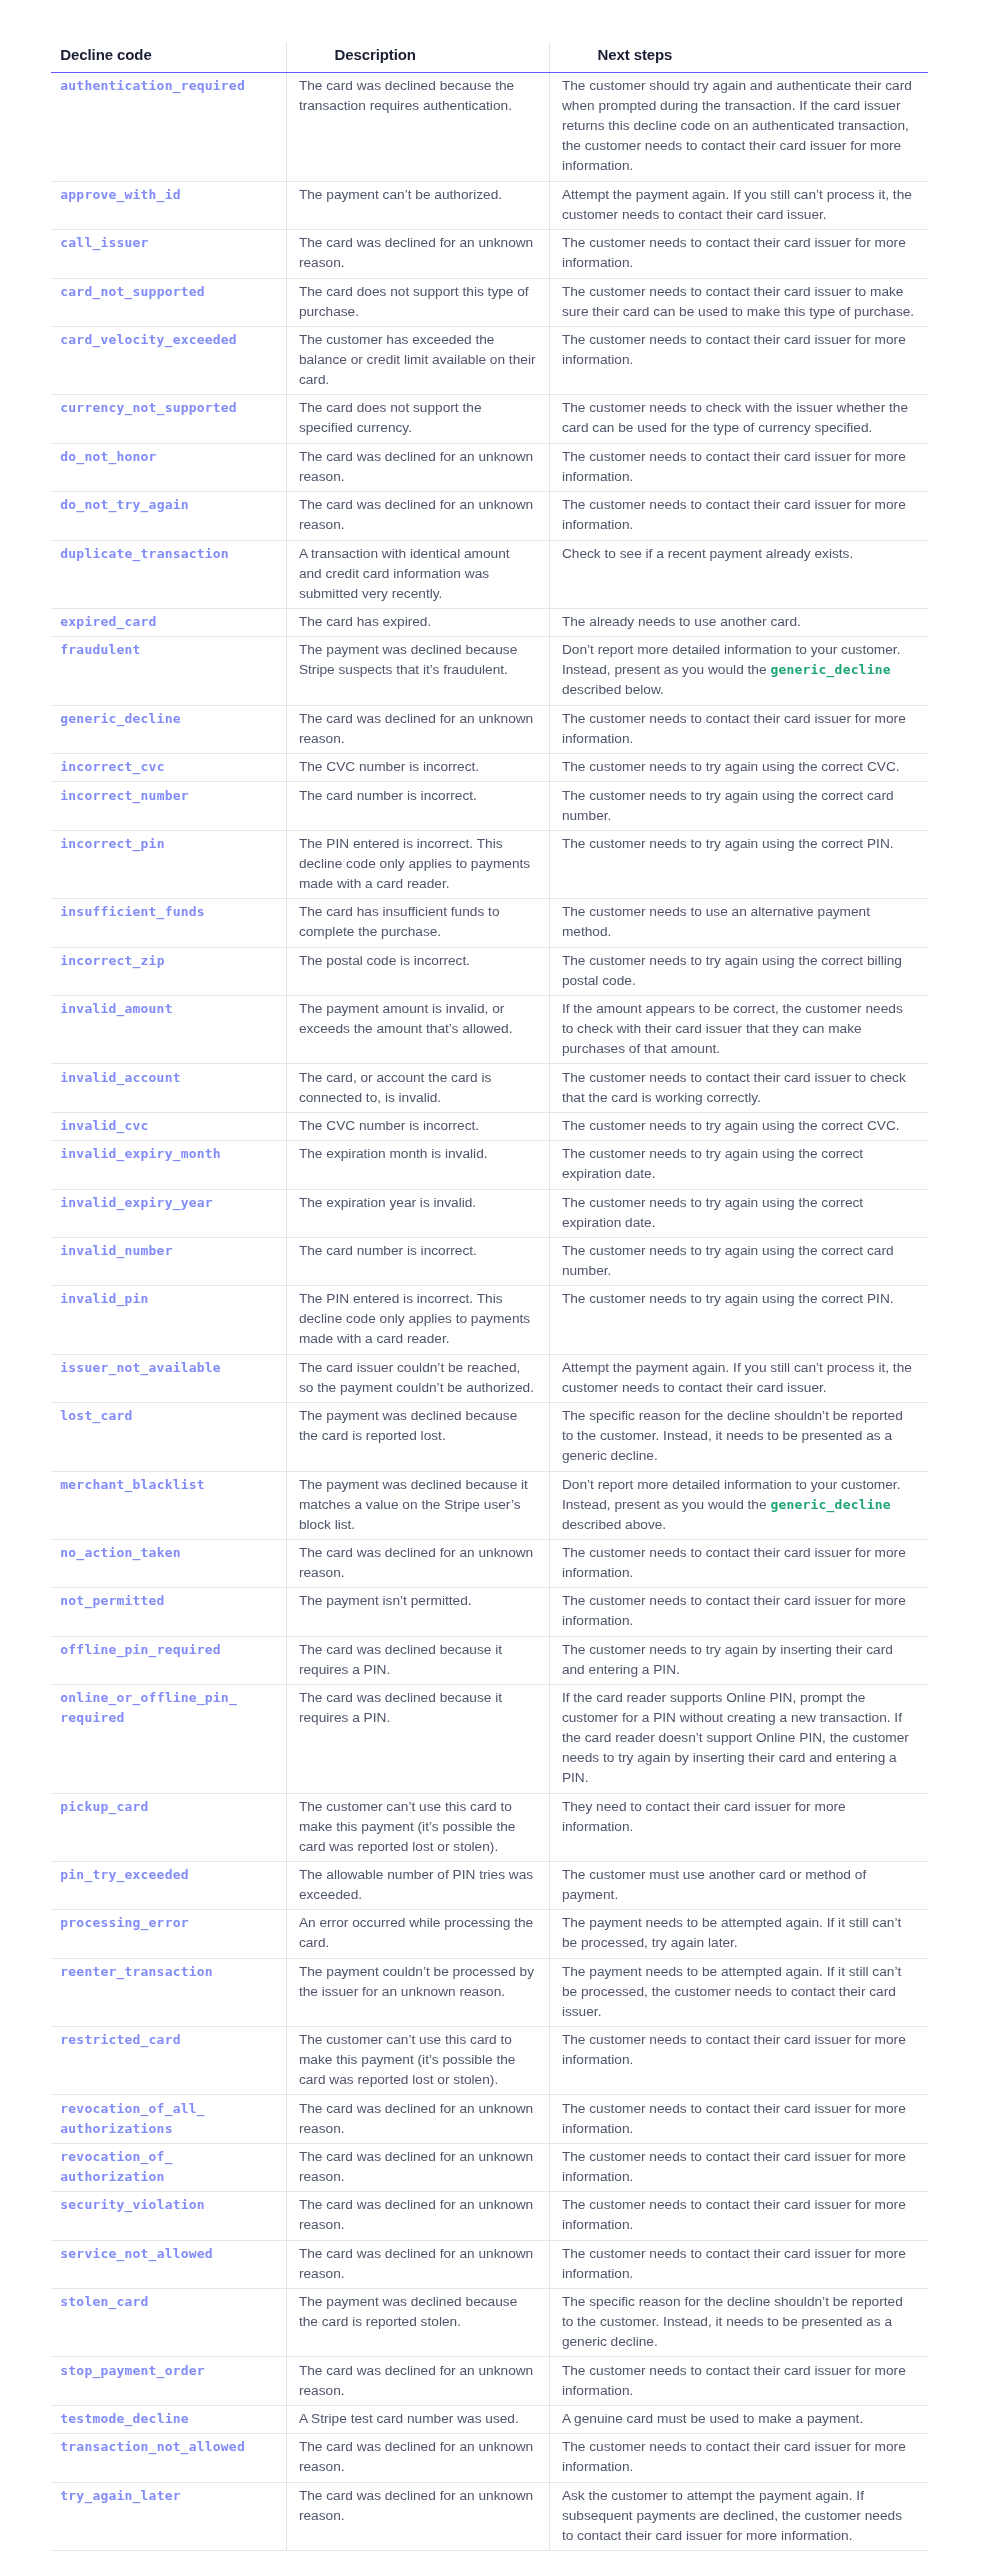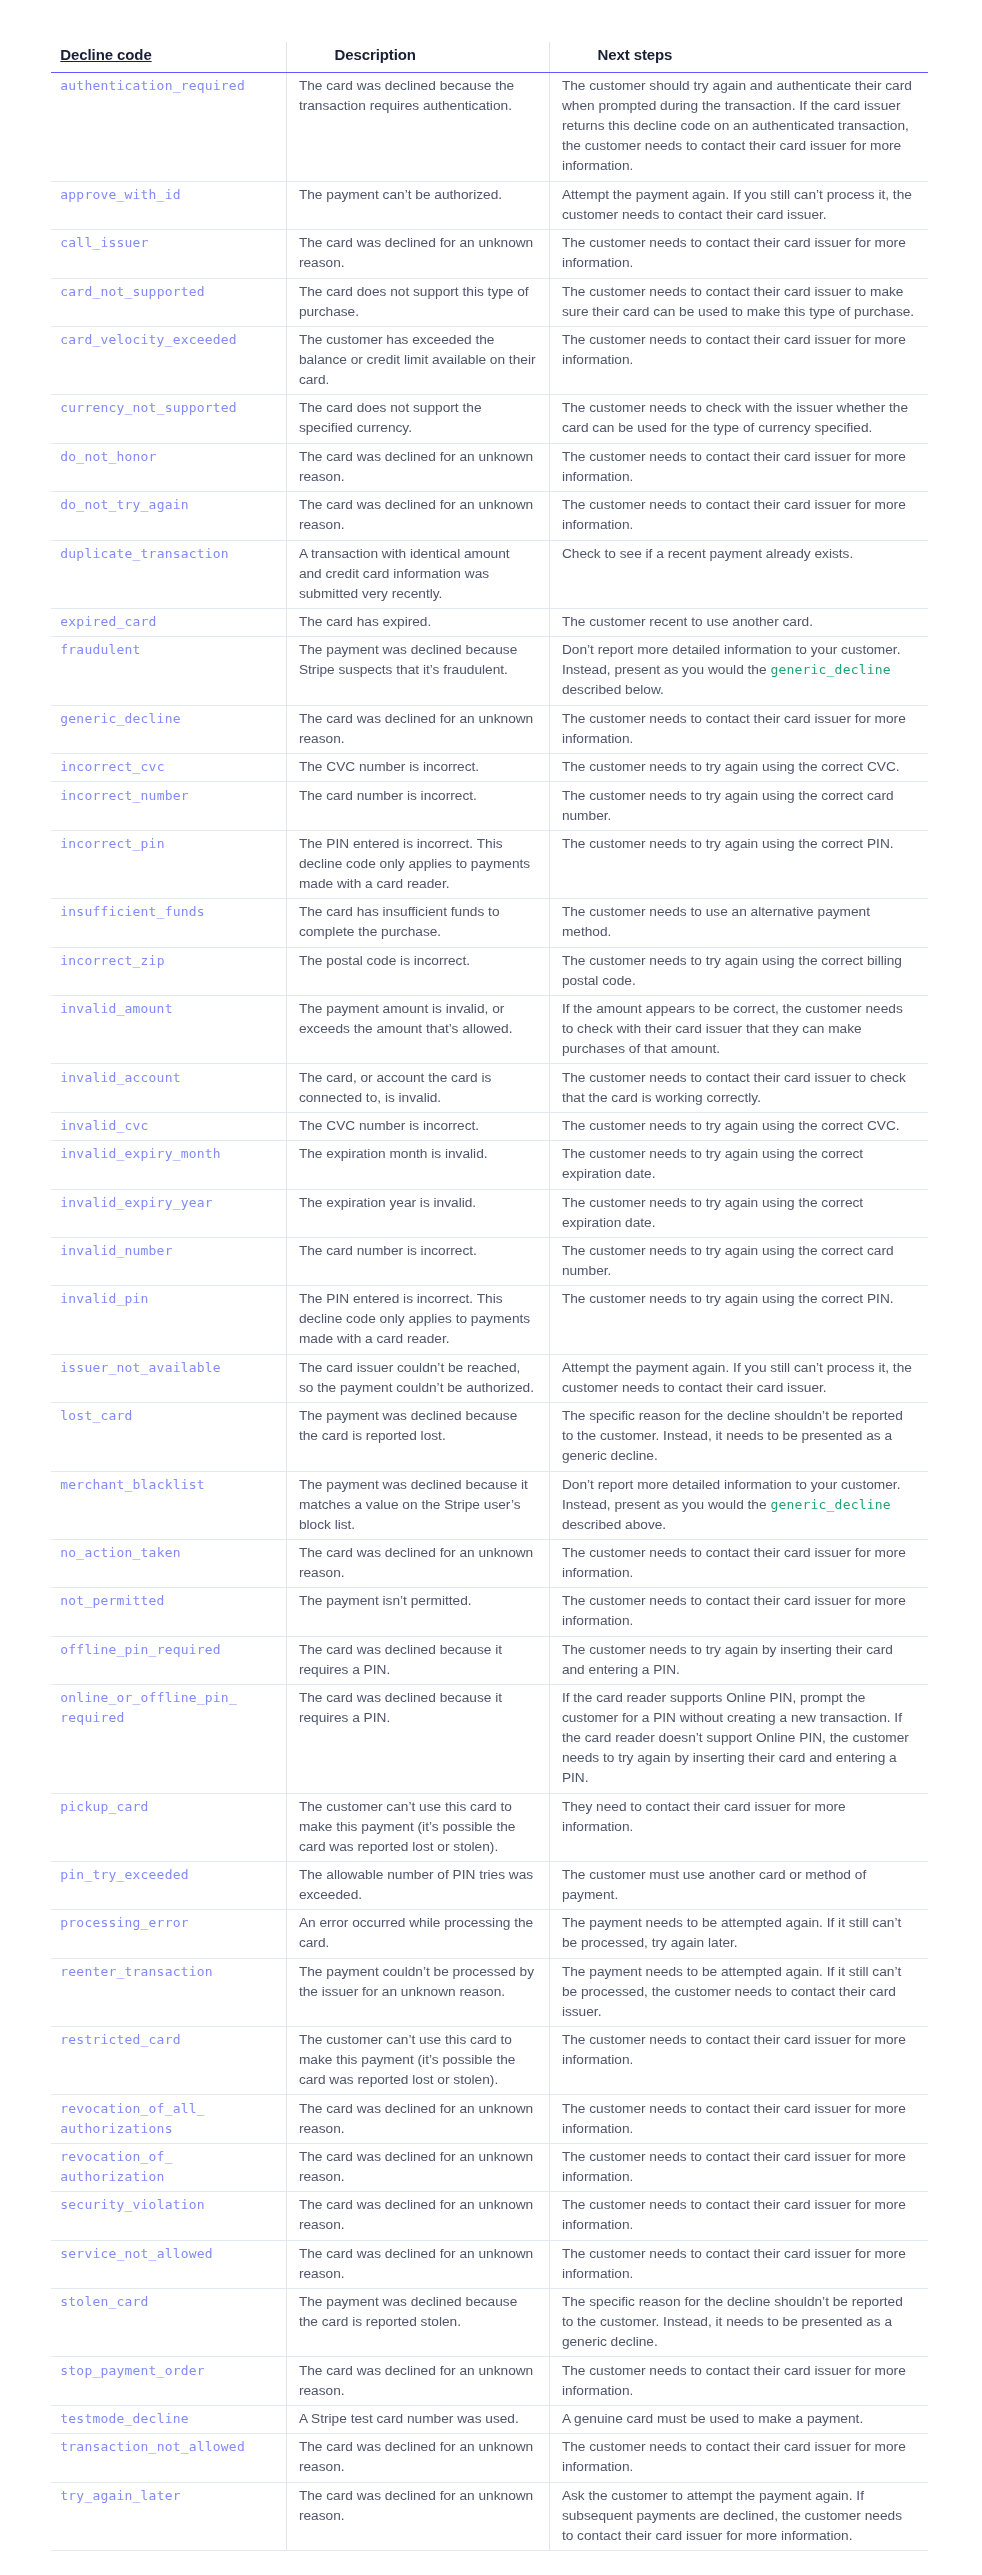"Decline code" th:first-child { text-decoration: underline -> none }
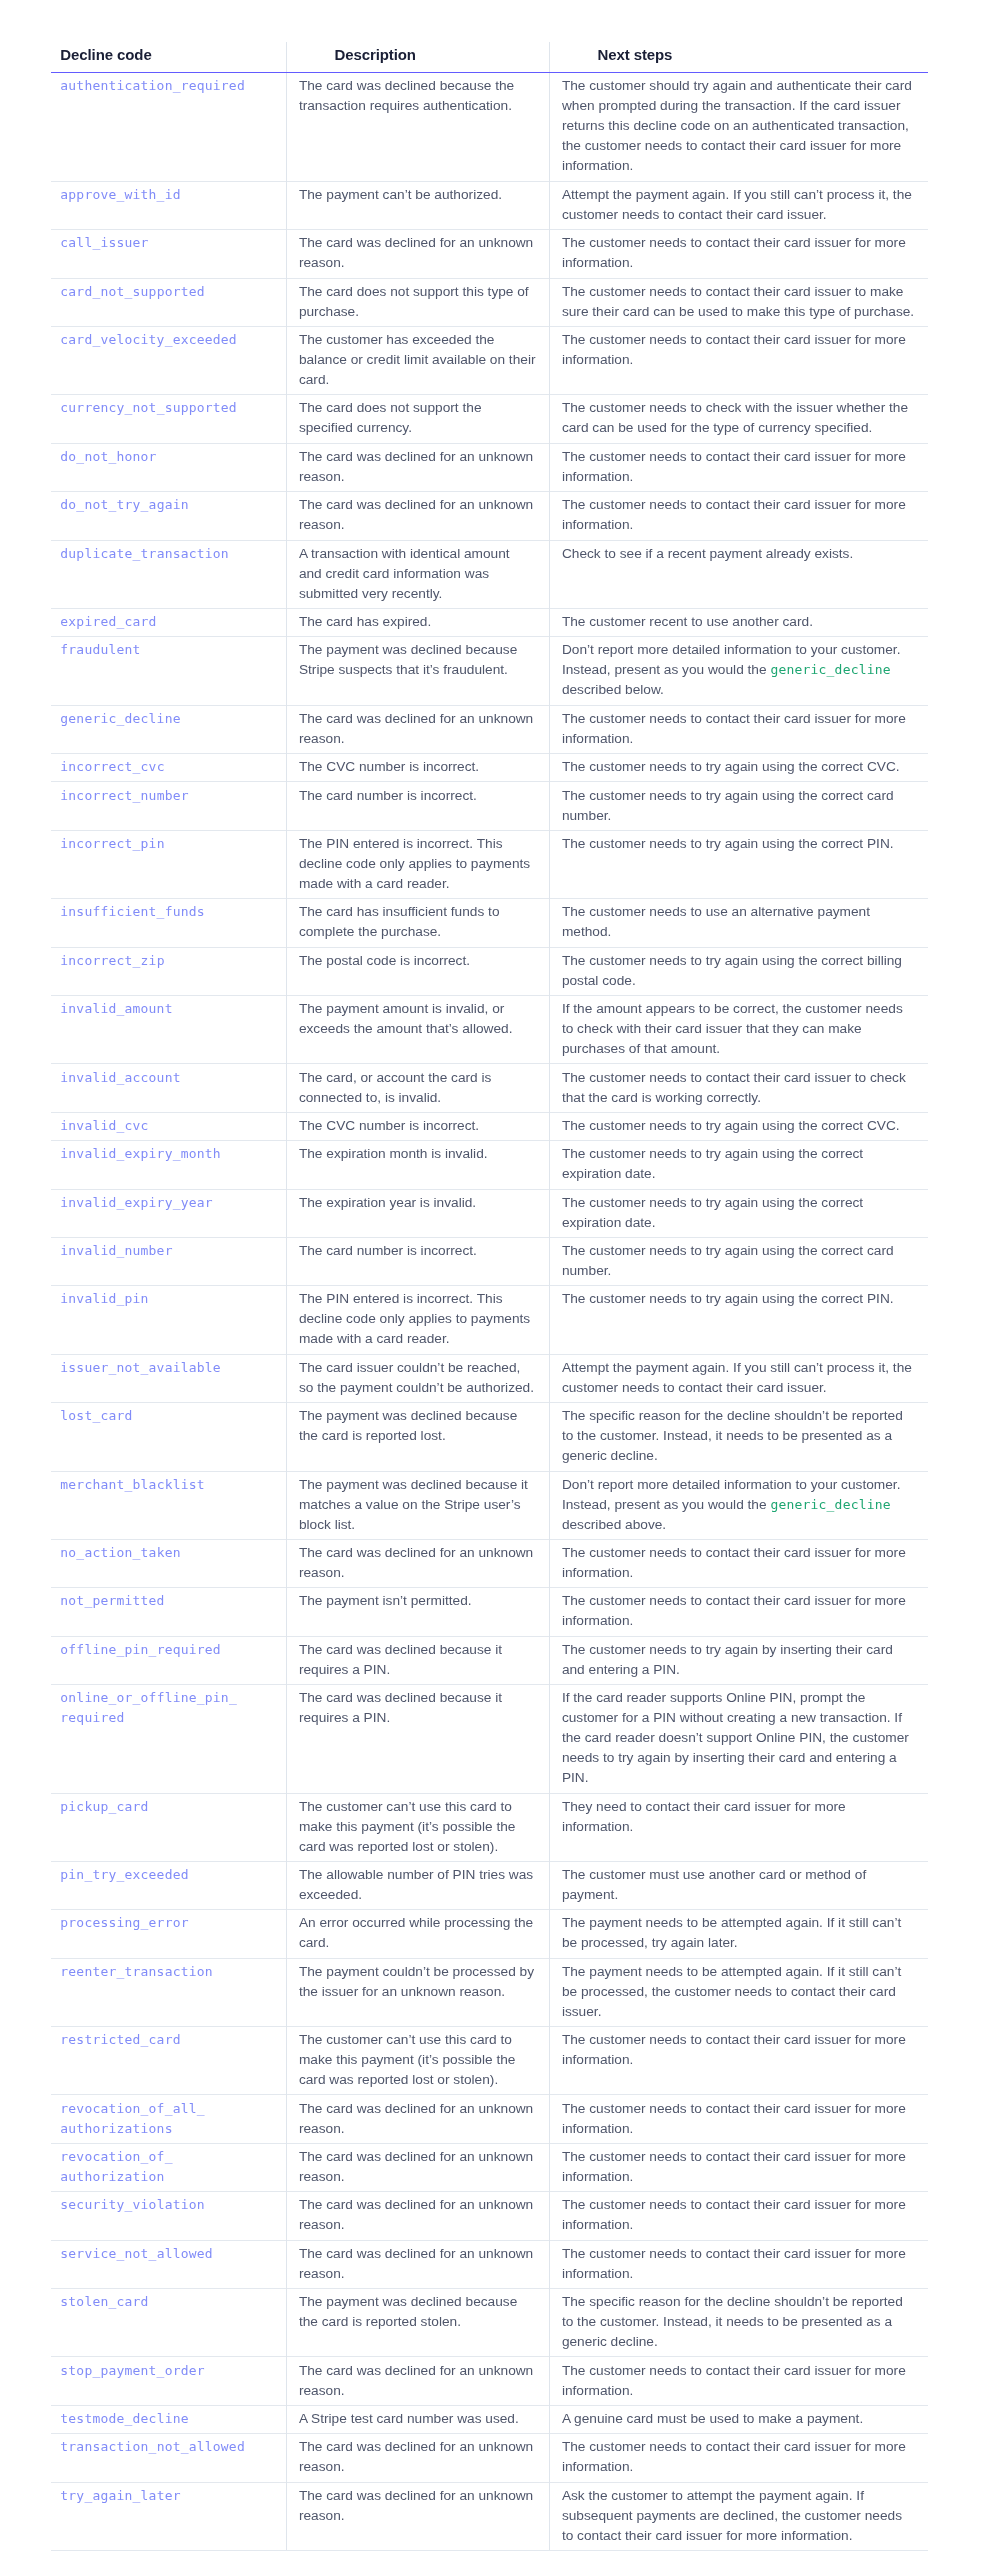"authentication_required" code { font-weight: 400 -> 700 }
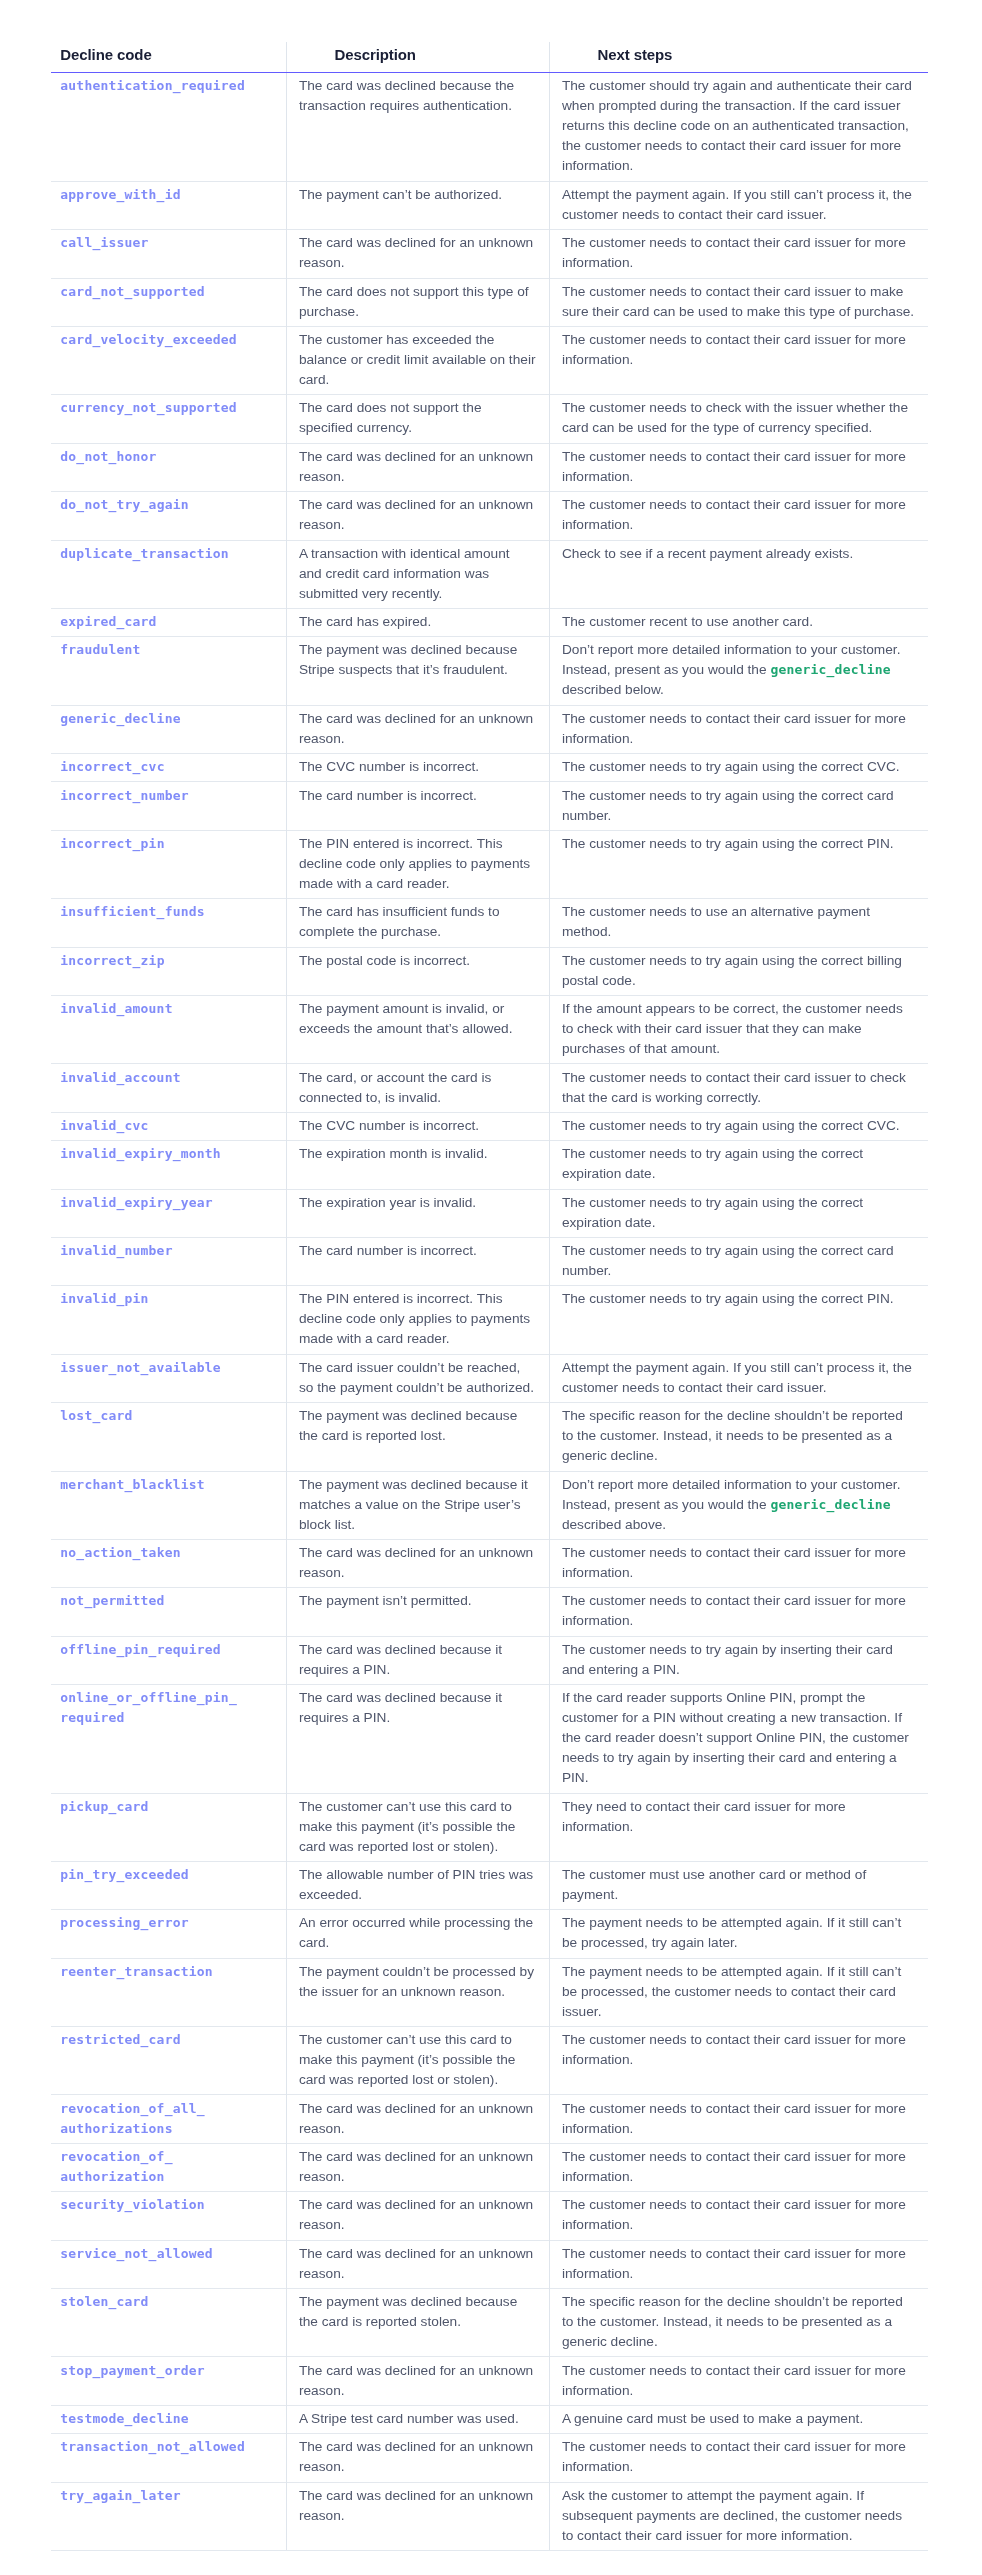"The customer recent to use" td.next-cell { text: customer recent -> already needs }
